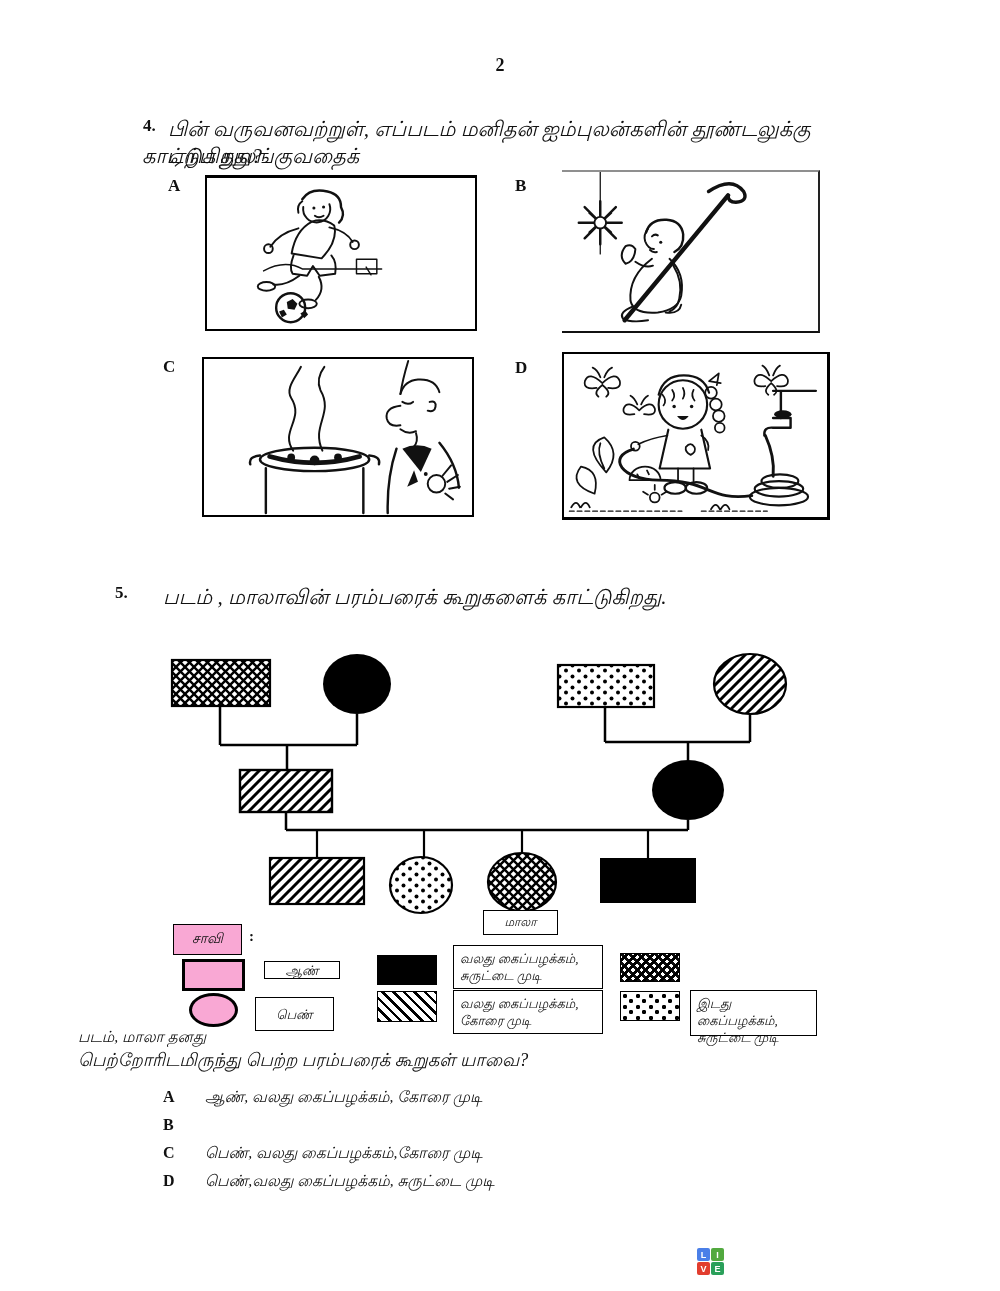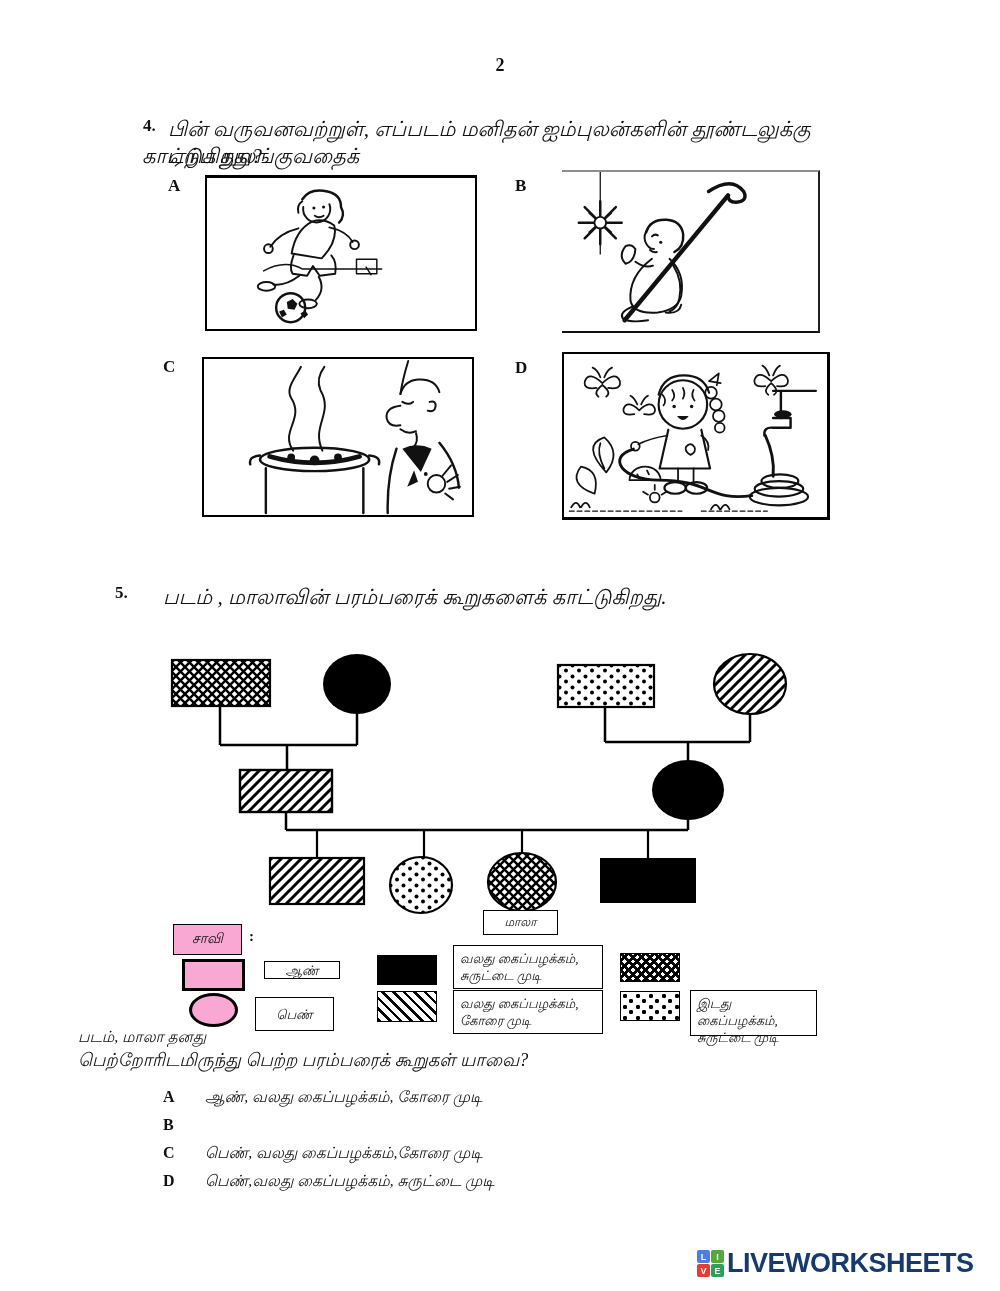"LIVEWORKSHEETS" div.logotext { html: <div>LIVEWORKSHEETS</div> -> none }
